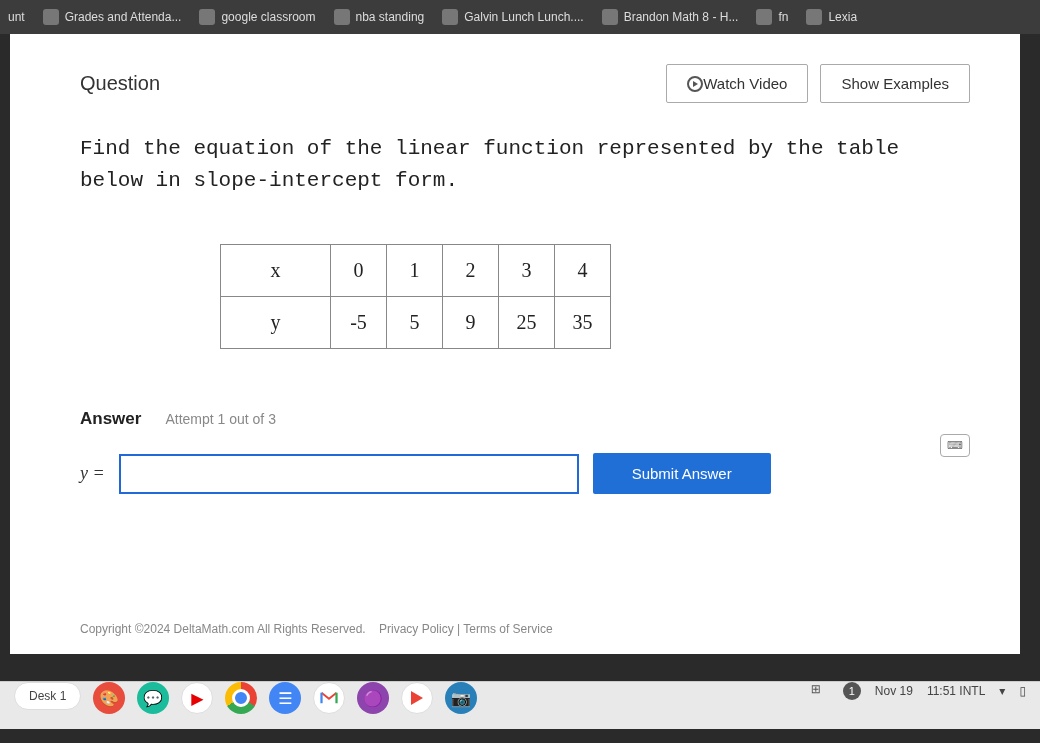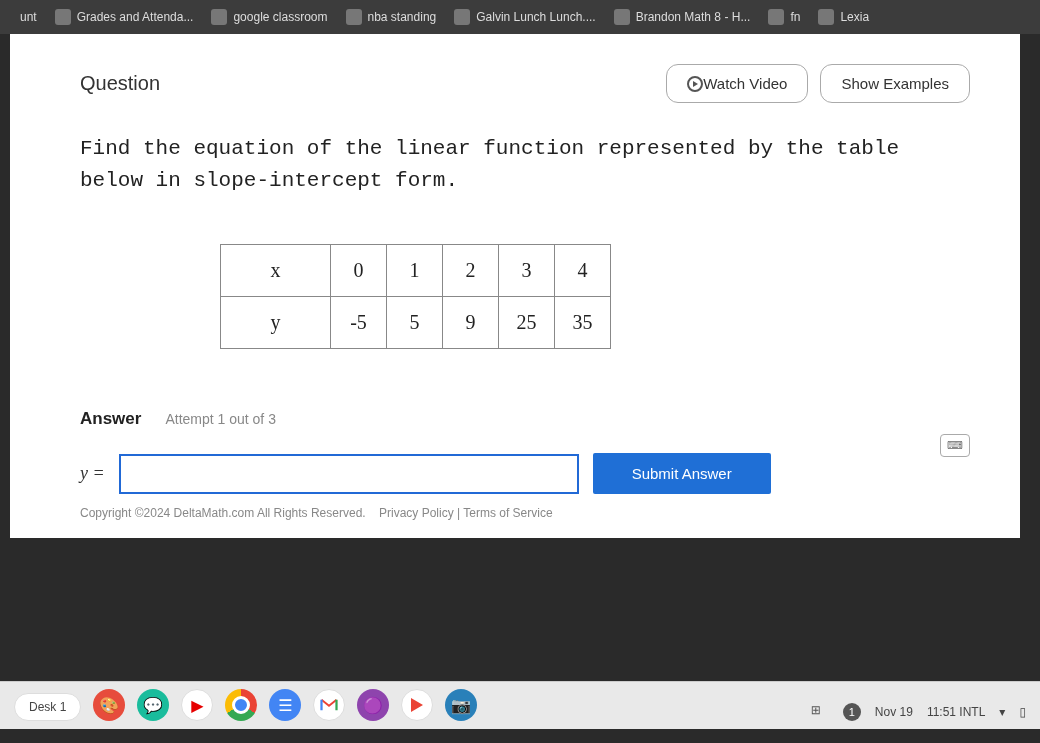"unt" .bookmarks-bar { padding: 0 20px -> 0 8px }
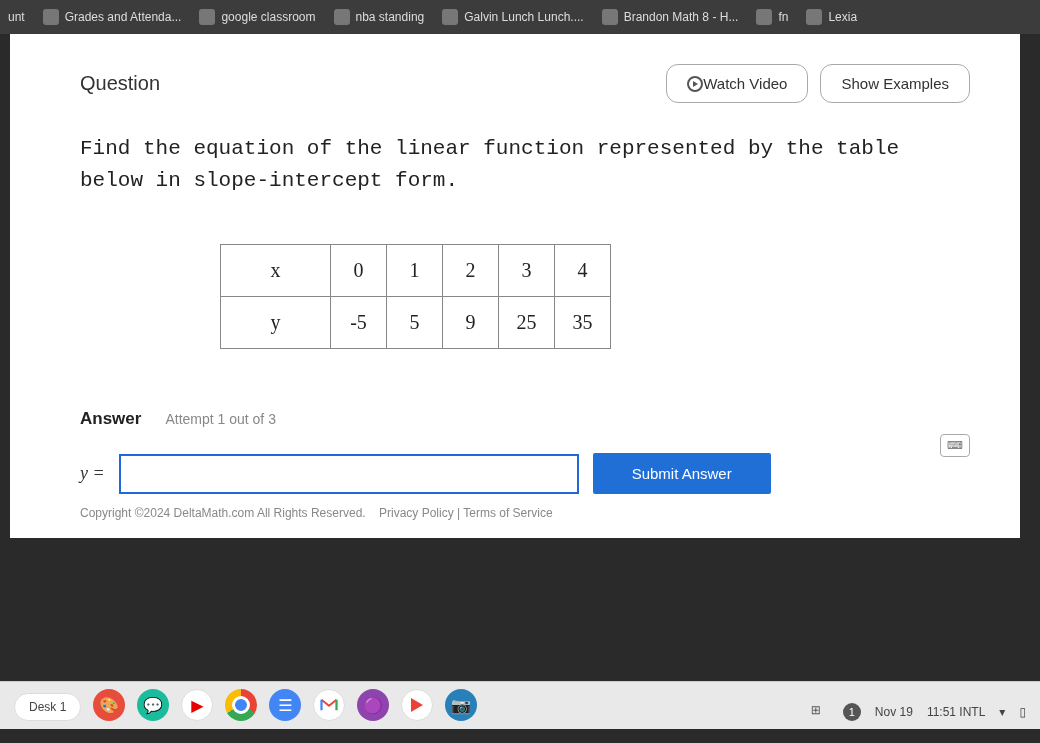"Question" .content-area { height: 504px -> 620px }
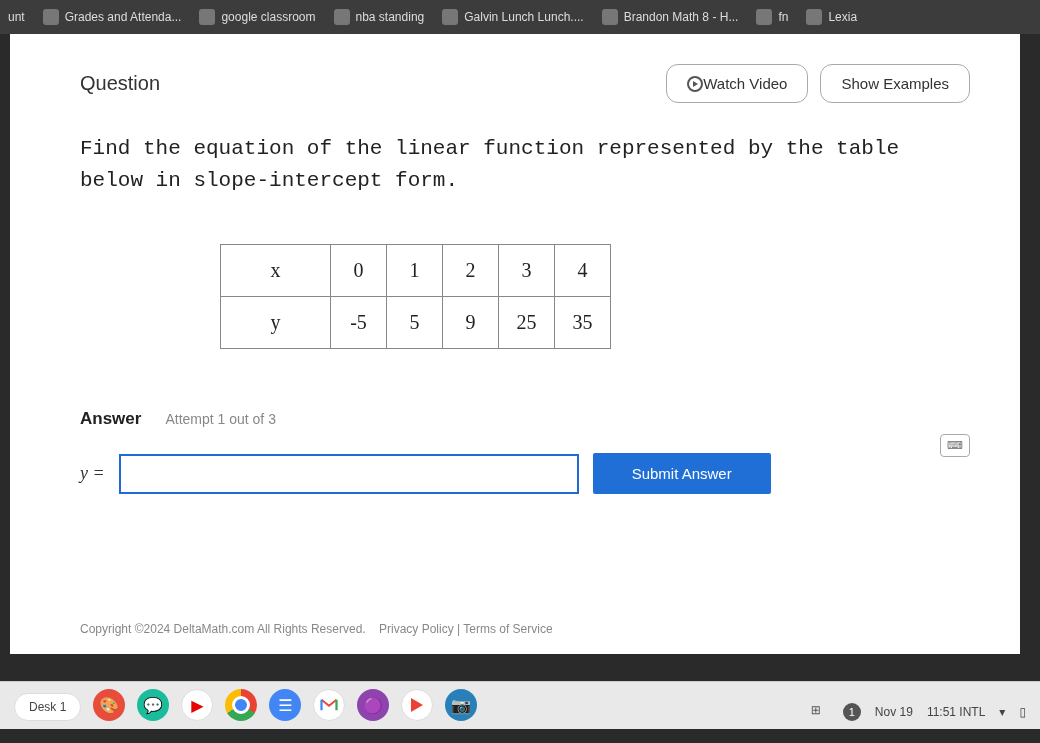"Watch Video" .btn-outline { border-radius: 12px -> 2px }
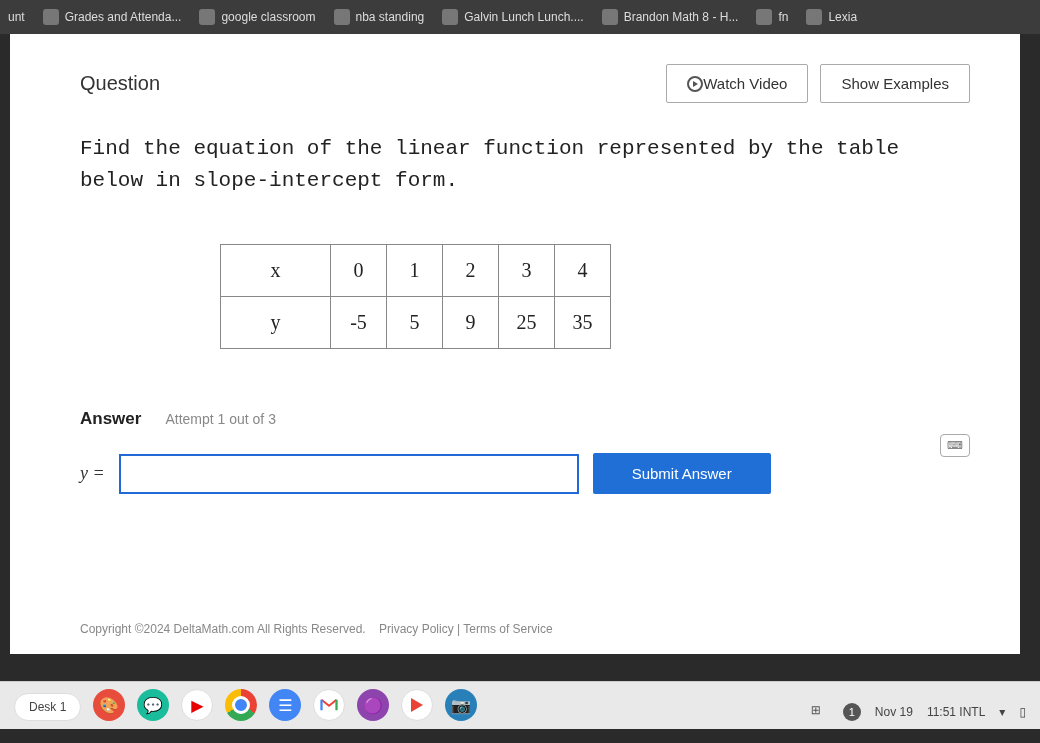"Desk 1" .taskbar { align-items: flex-end -> flex-start; padding: 8px 14px -> 0 14px }
